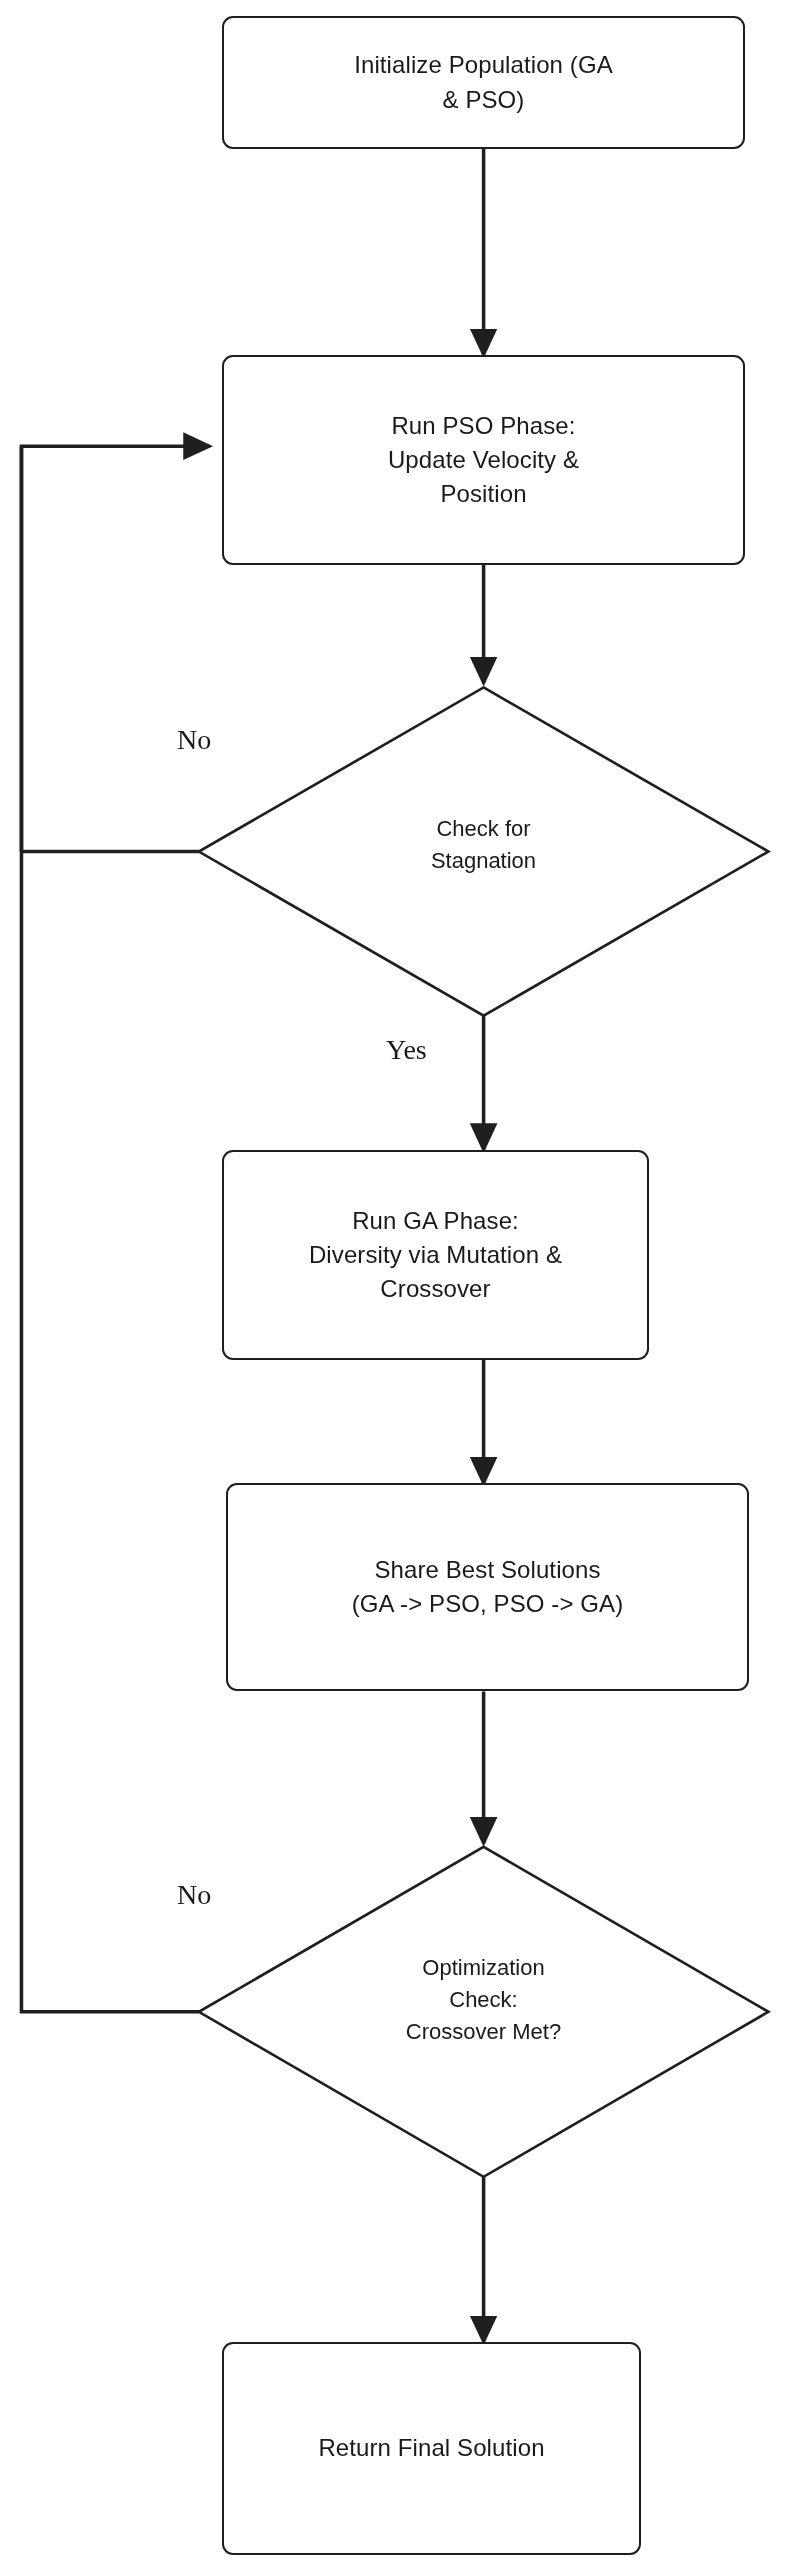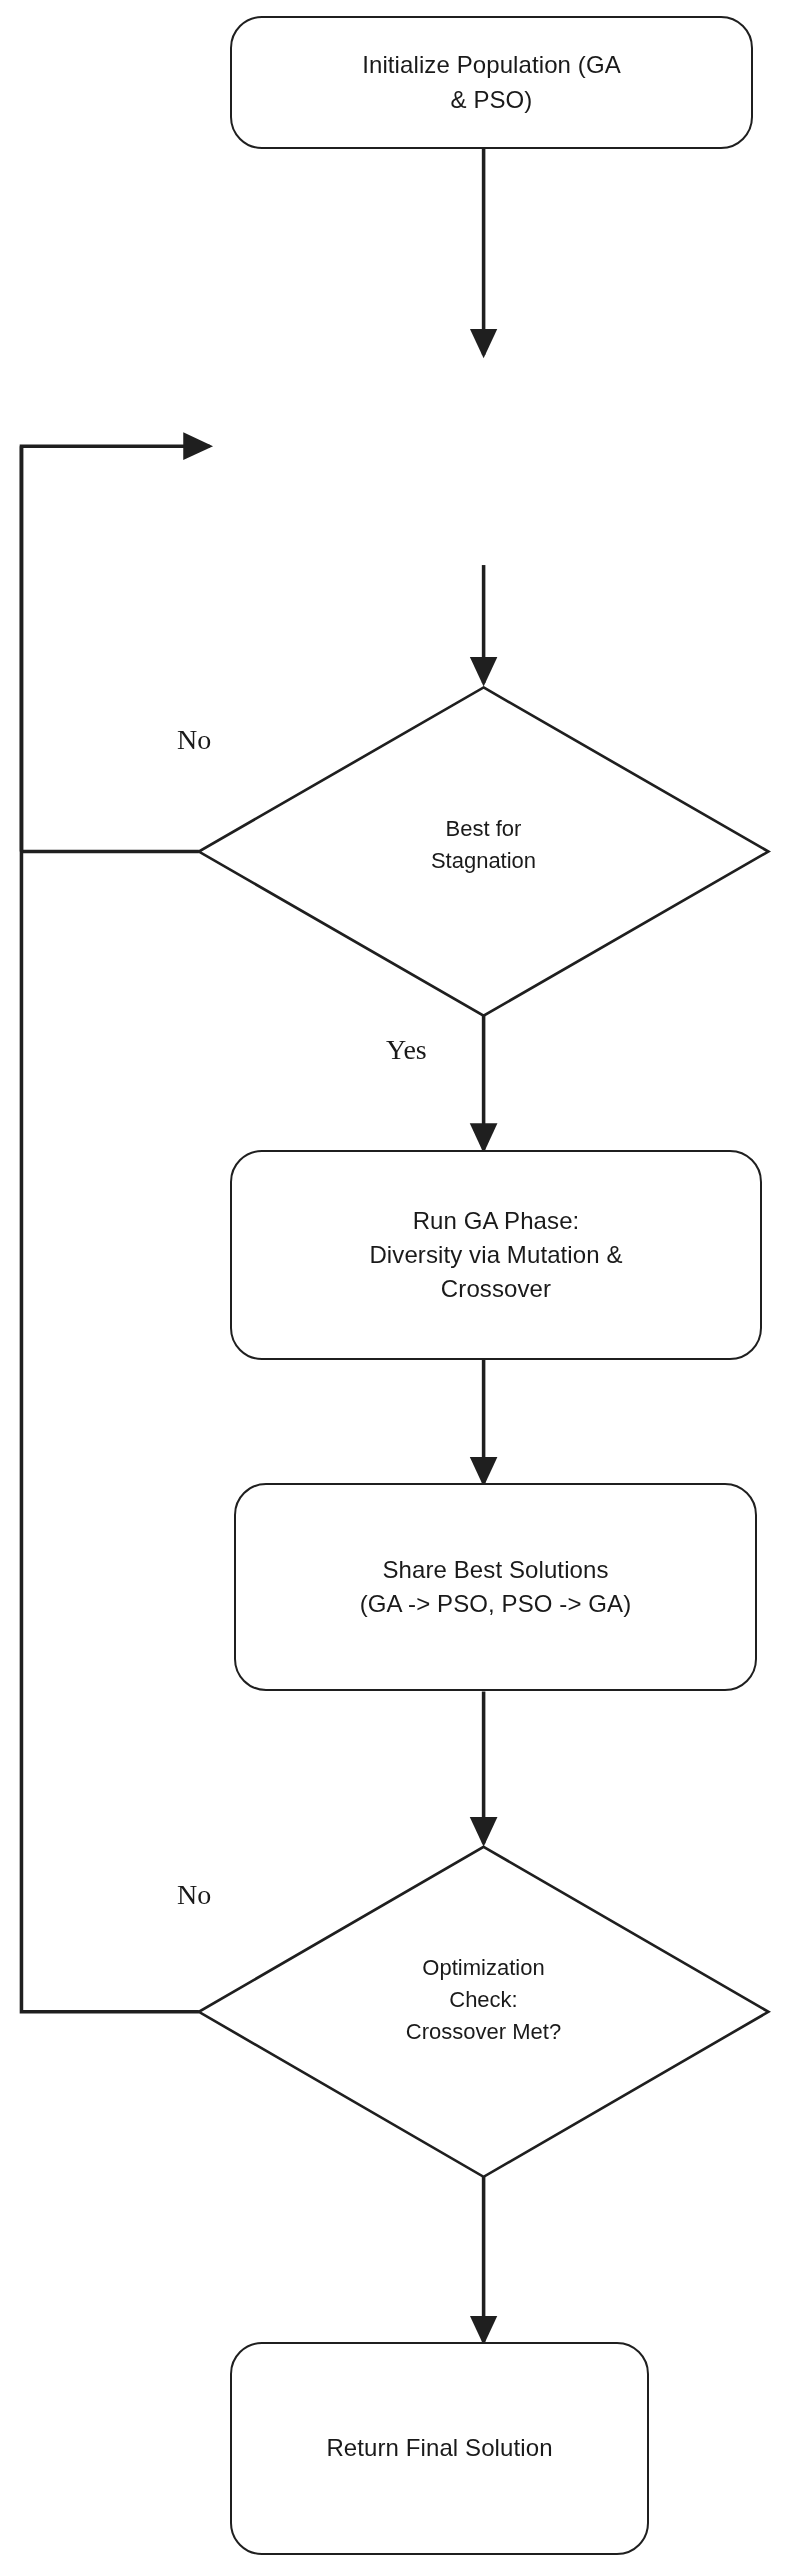"Initialize Population (GA" .node-box { border-radius: 32px -> 11px; margin-left: 8px -> none }
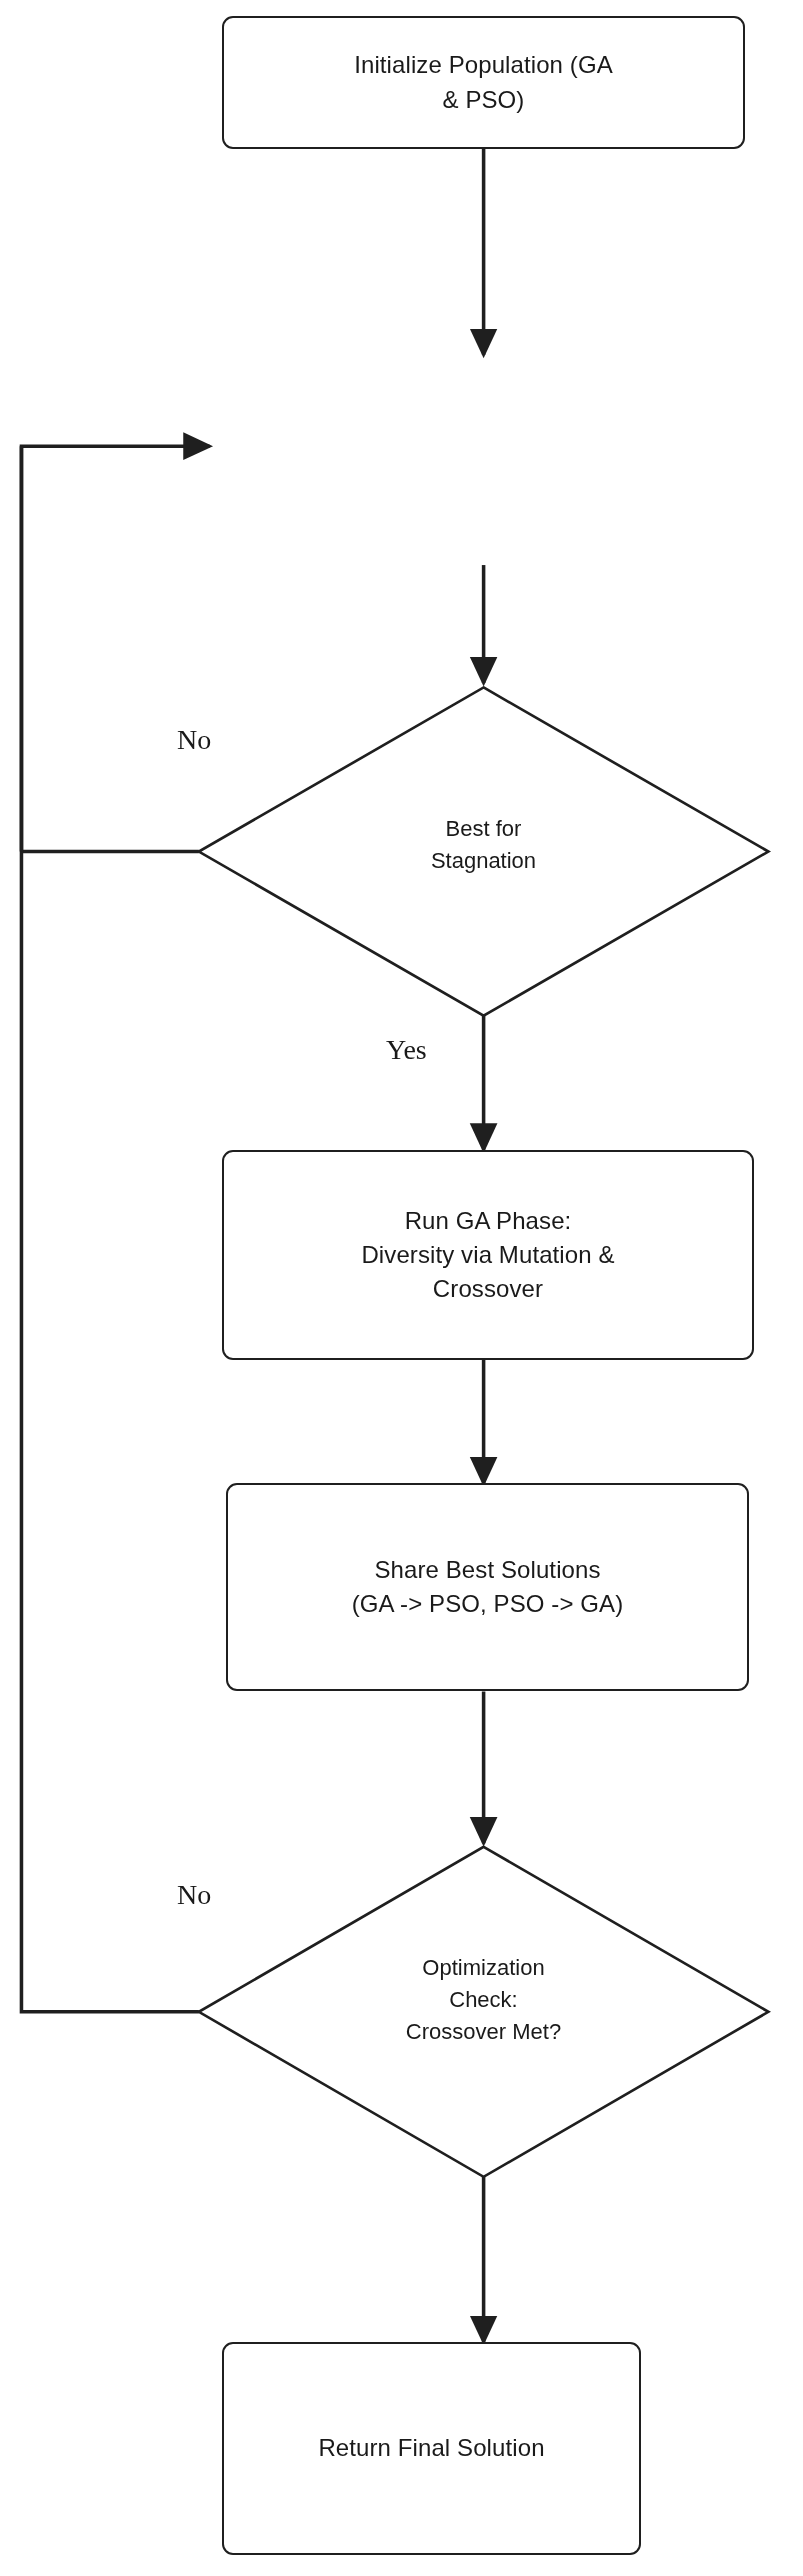"Run PSO Phase:" div.node-box { html: none -> <div> <span>Run PSO Phase: Update Velocity &amp; Position</span> </div> }
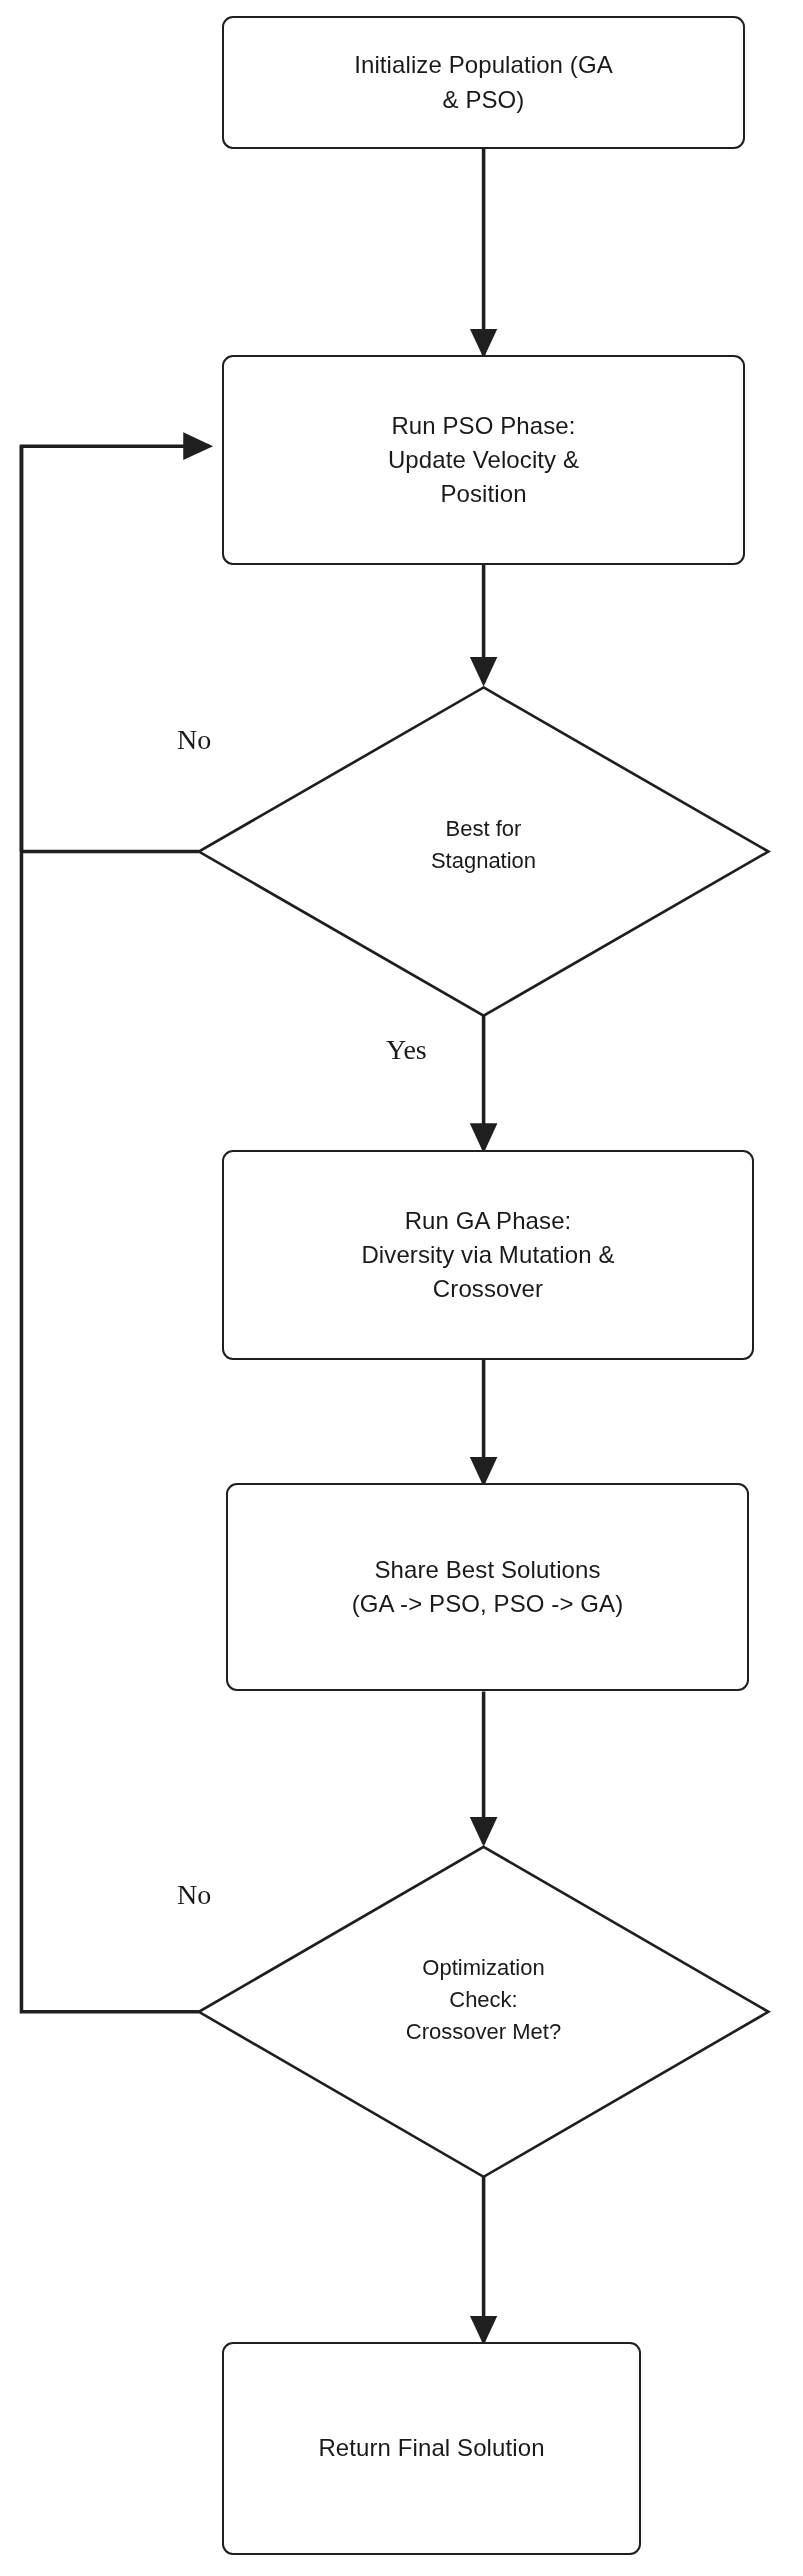"Best for" div.diamond-label { text: Best -> Check }
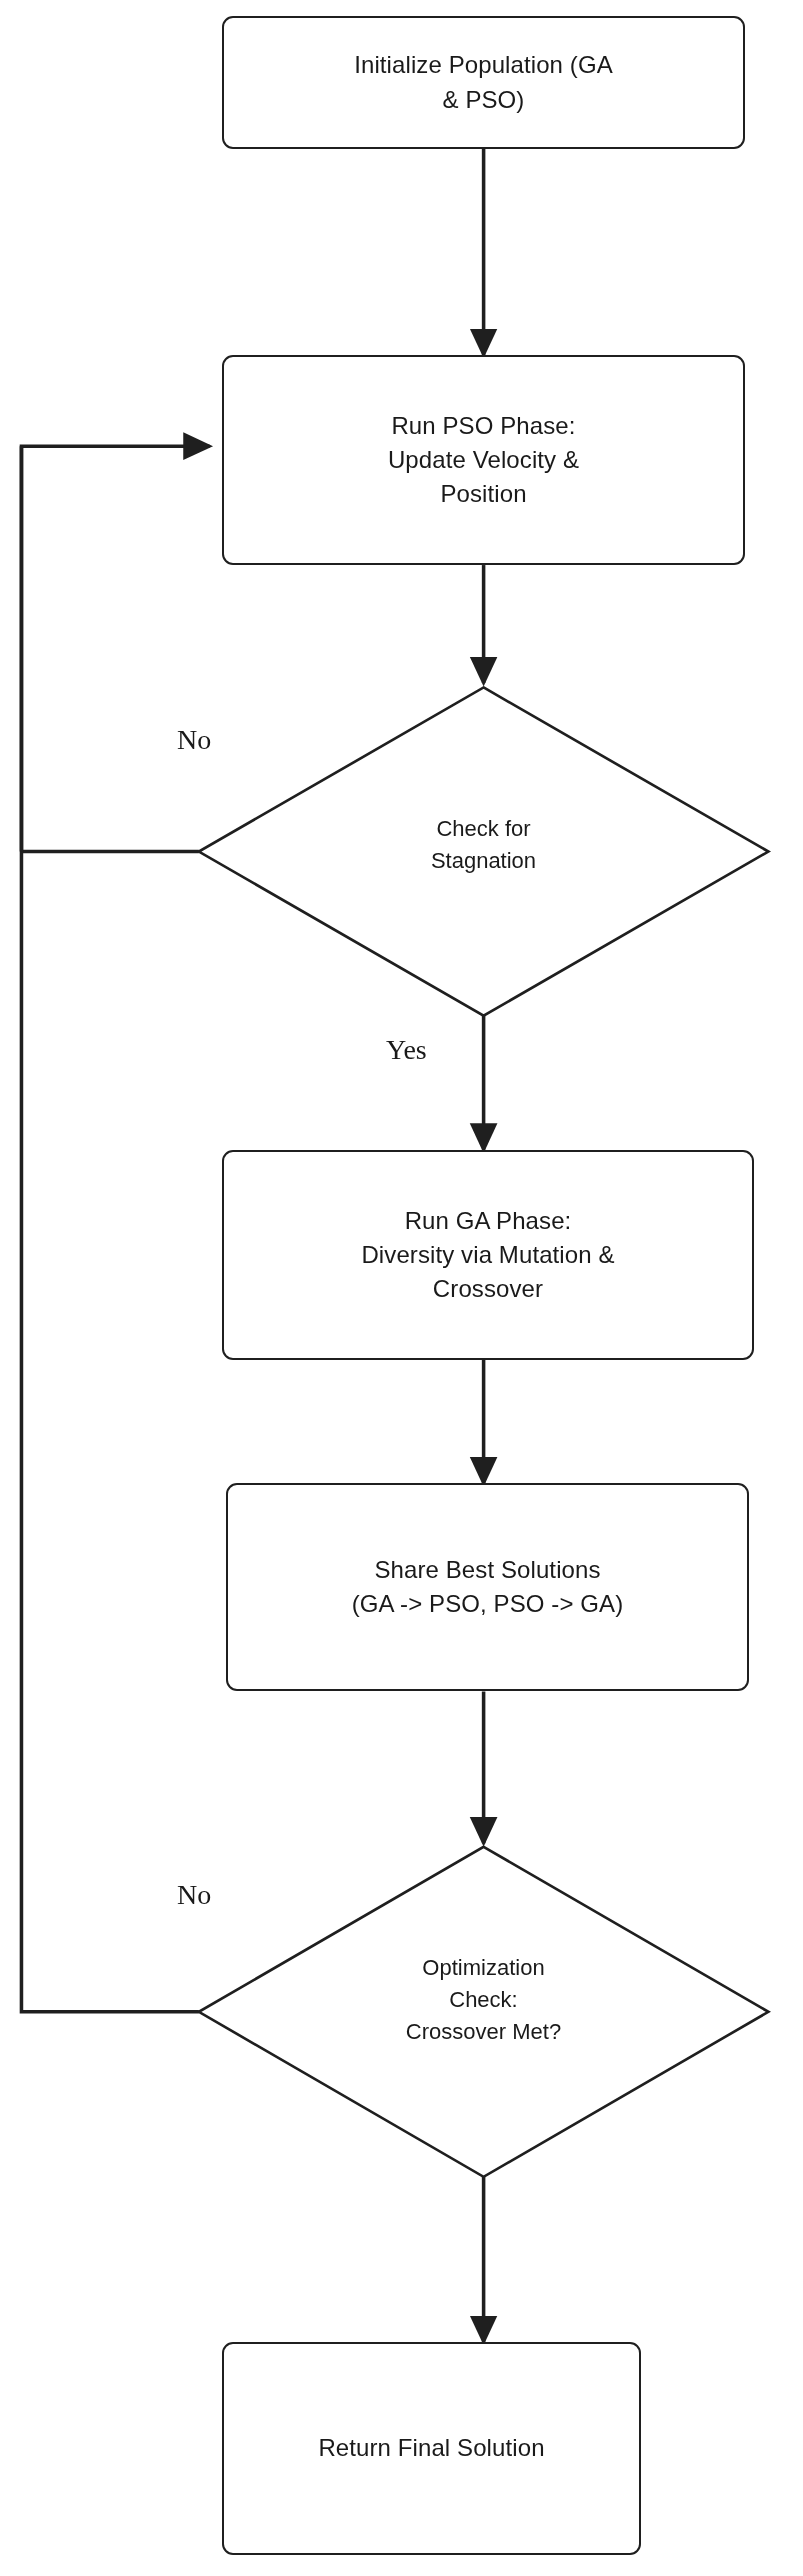"Run GA Phase:" div.node-box { width: 532px -> 427px }
